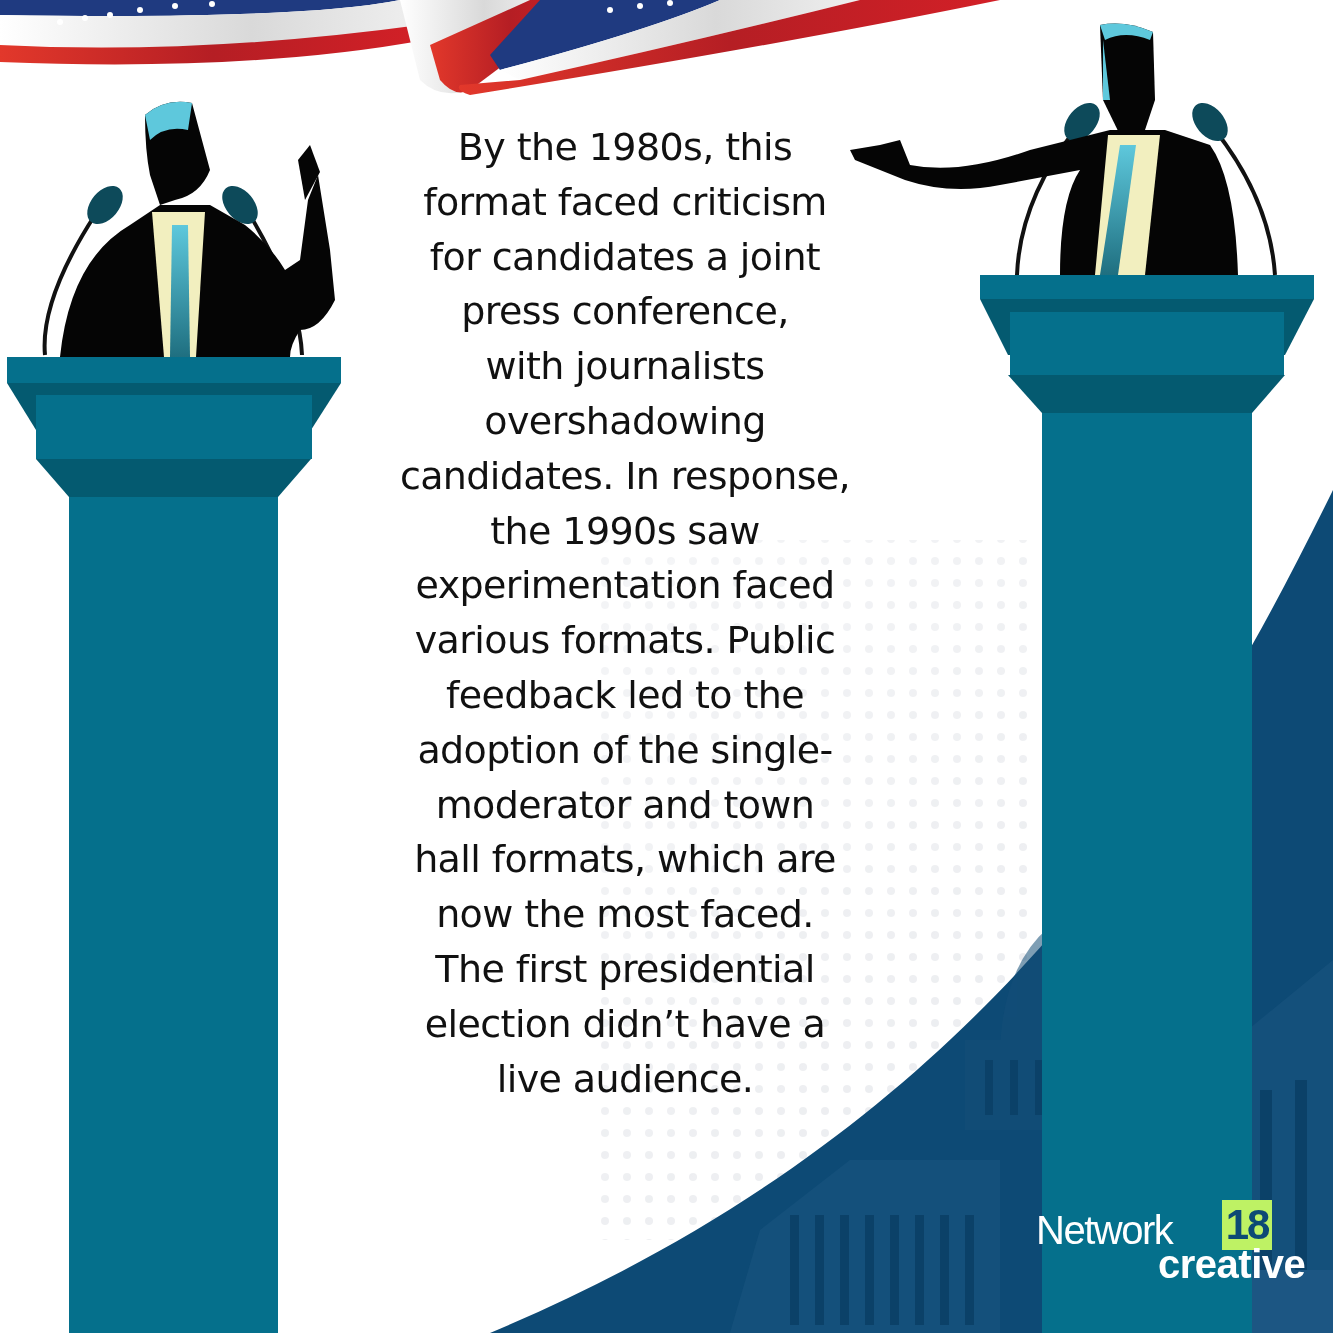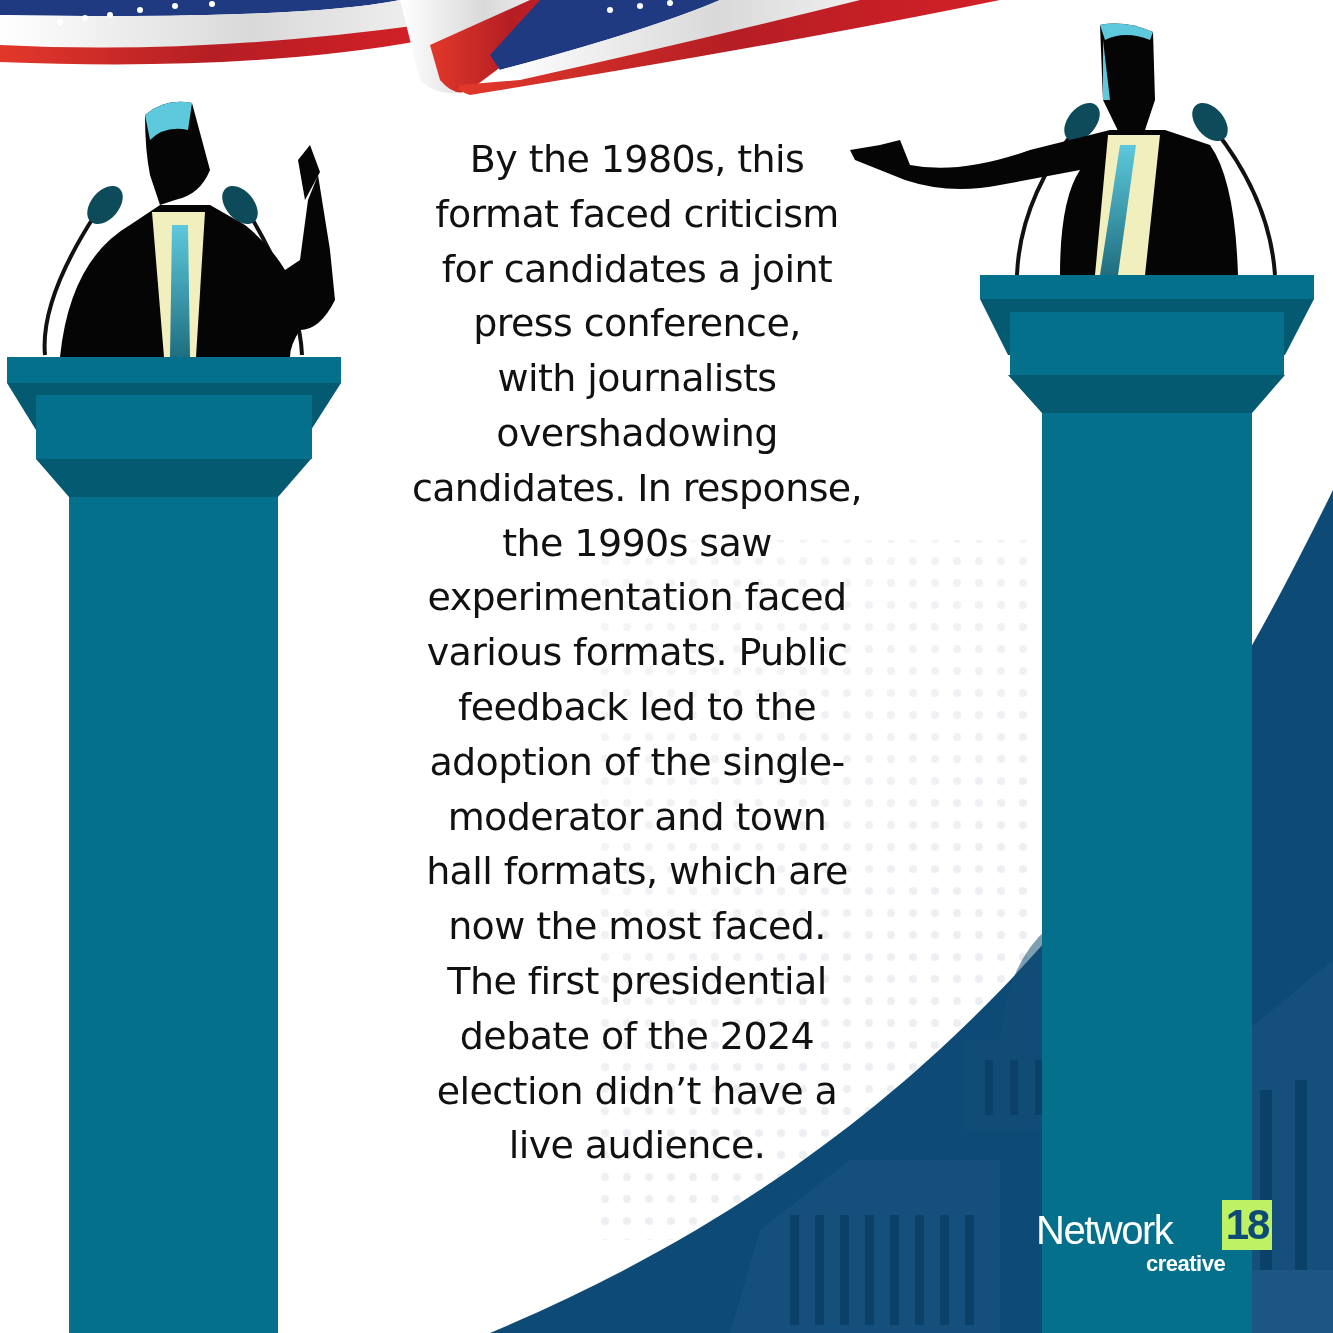"By the 1980s, this" .body-text { margin: 12px -> 0 }
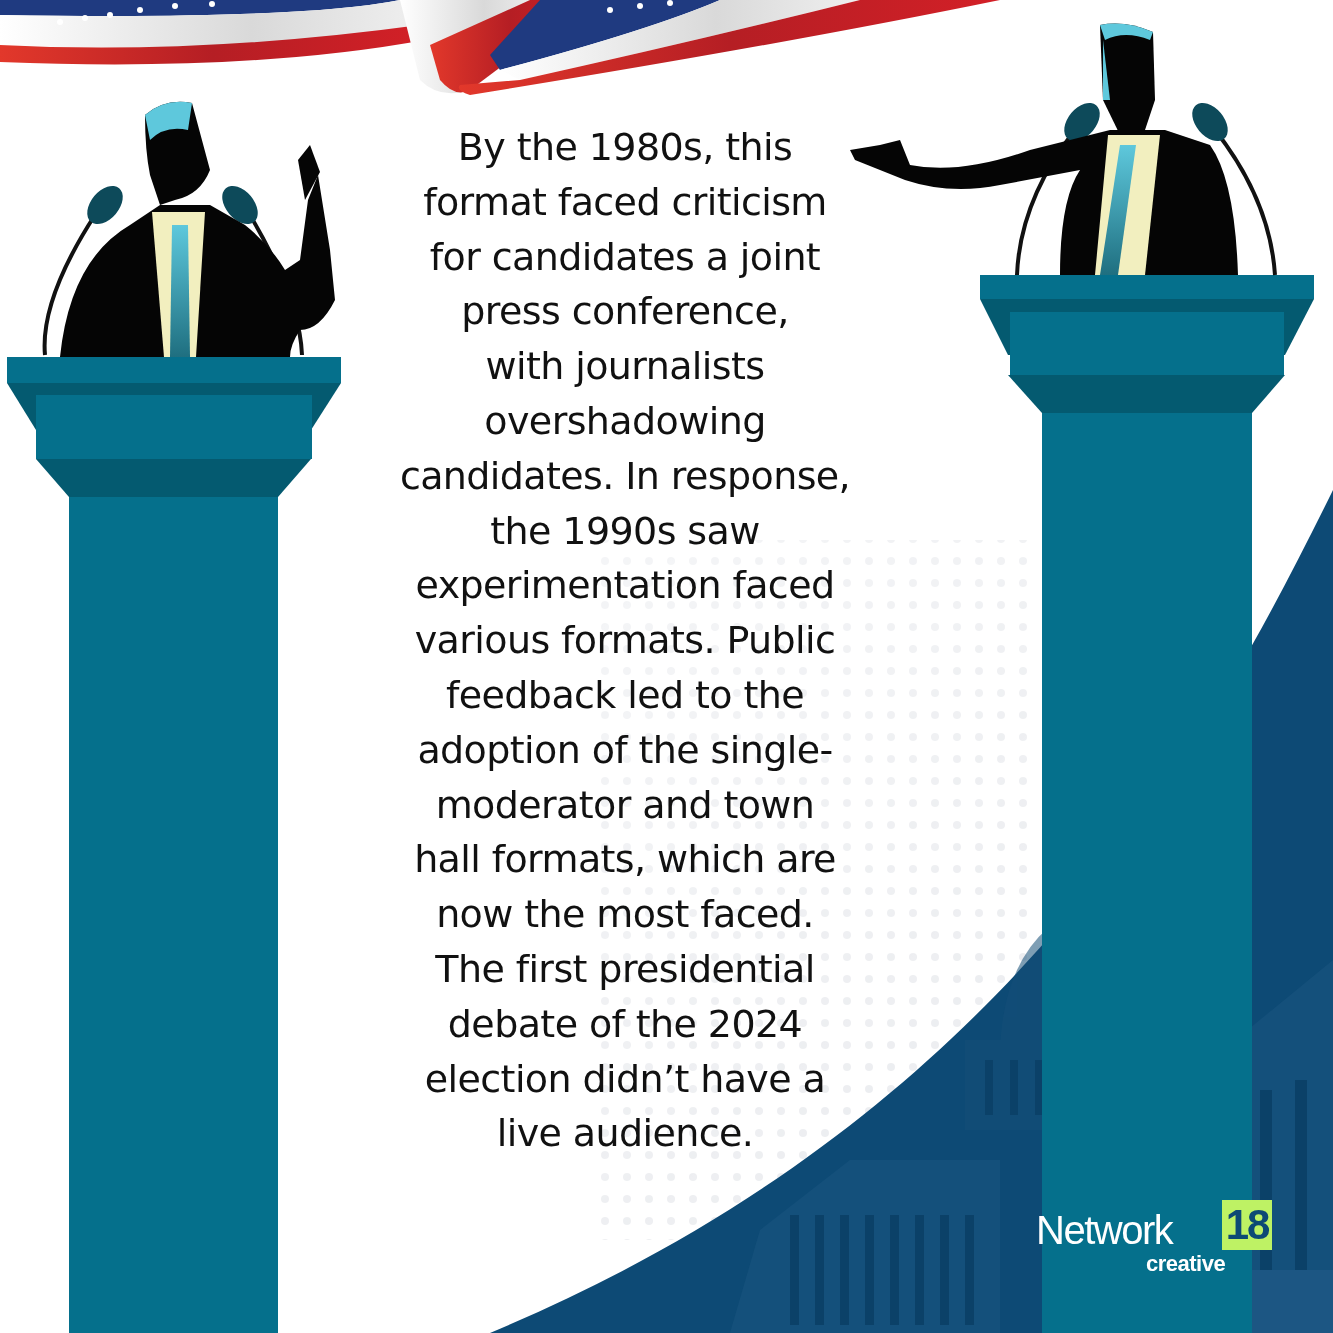"debate of the 2024" span.line { html: <span>debate of the 2024</span> -> none }
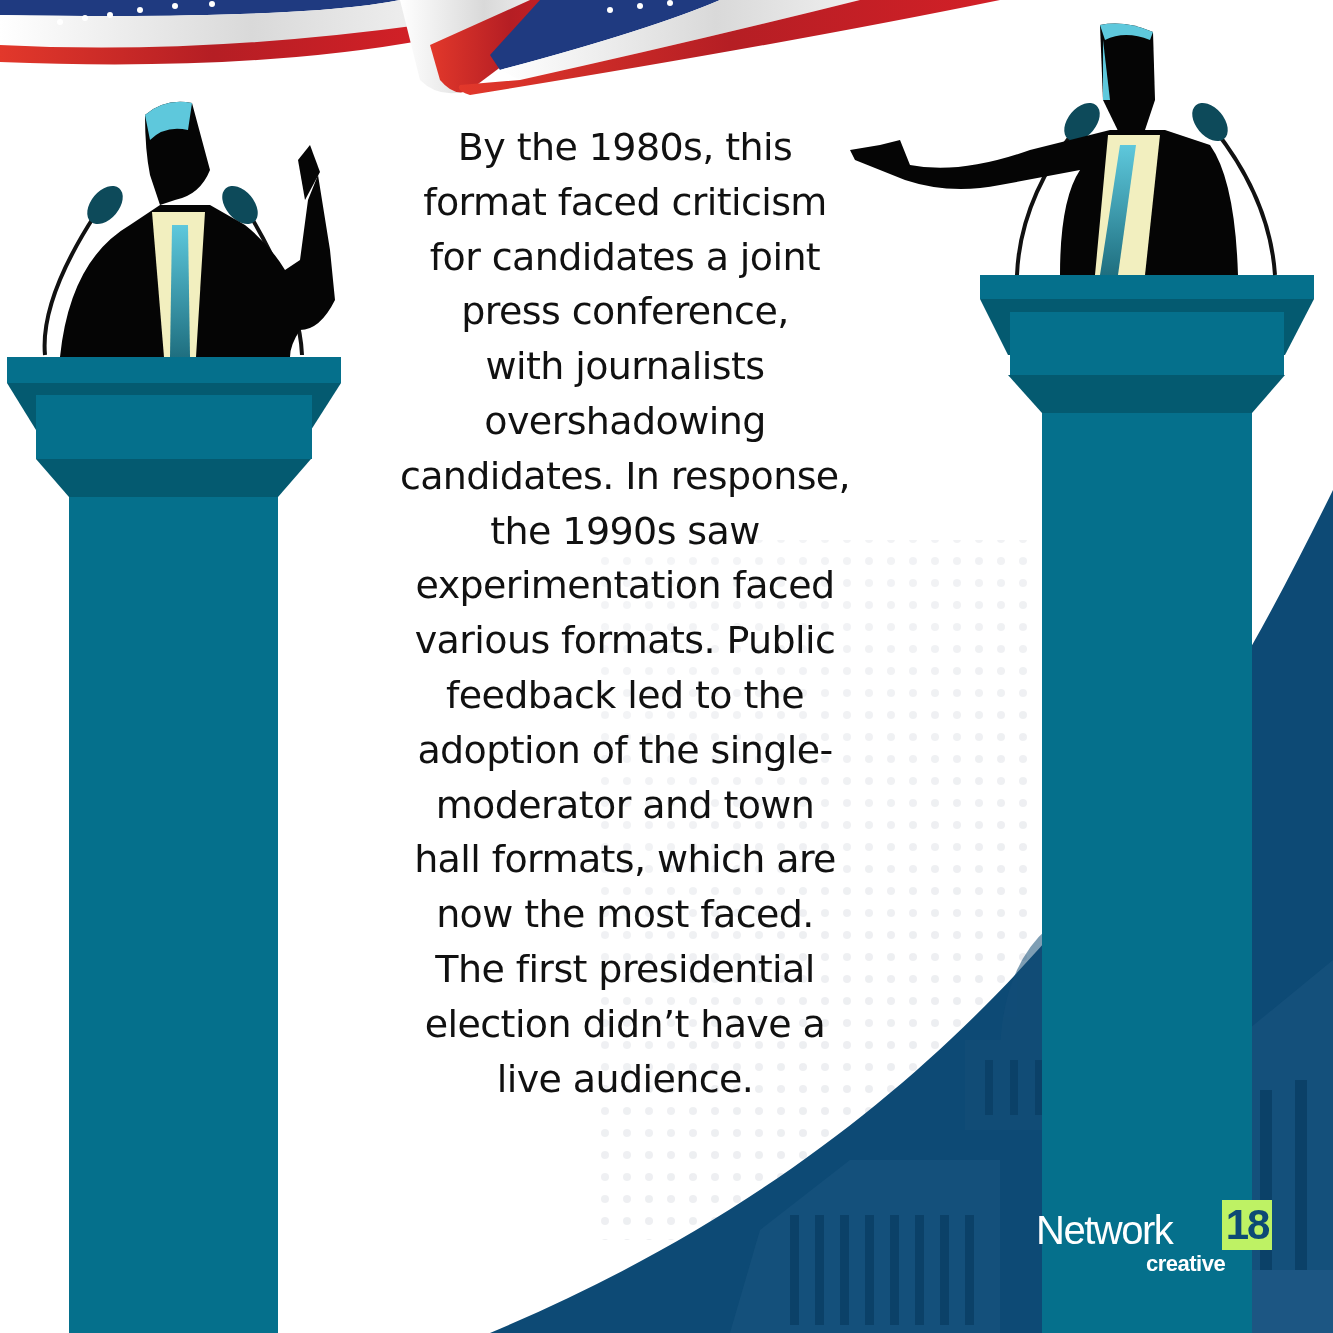"creative" .logo .sub { font-size: 22px -> 40px; left: 110px -> 122px }
